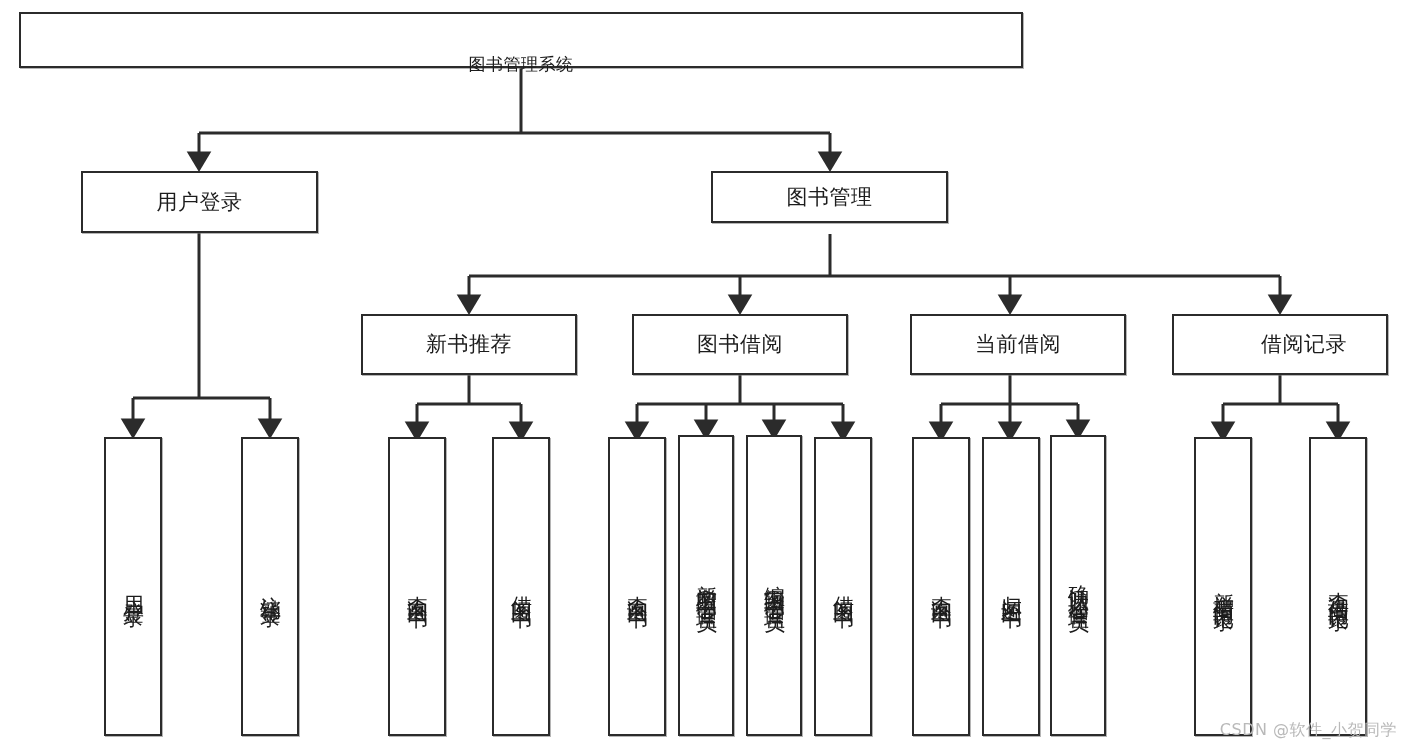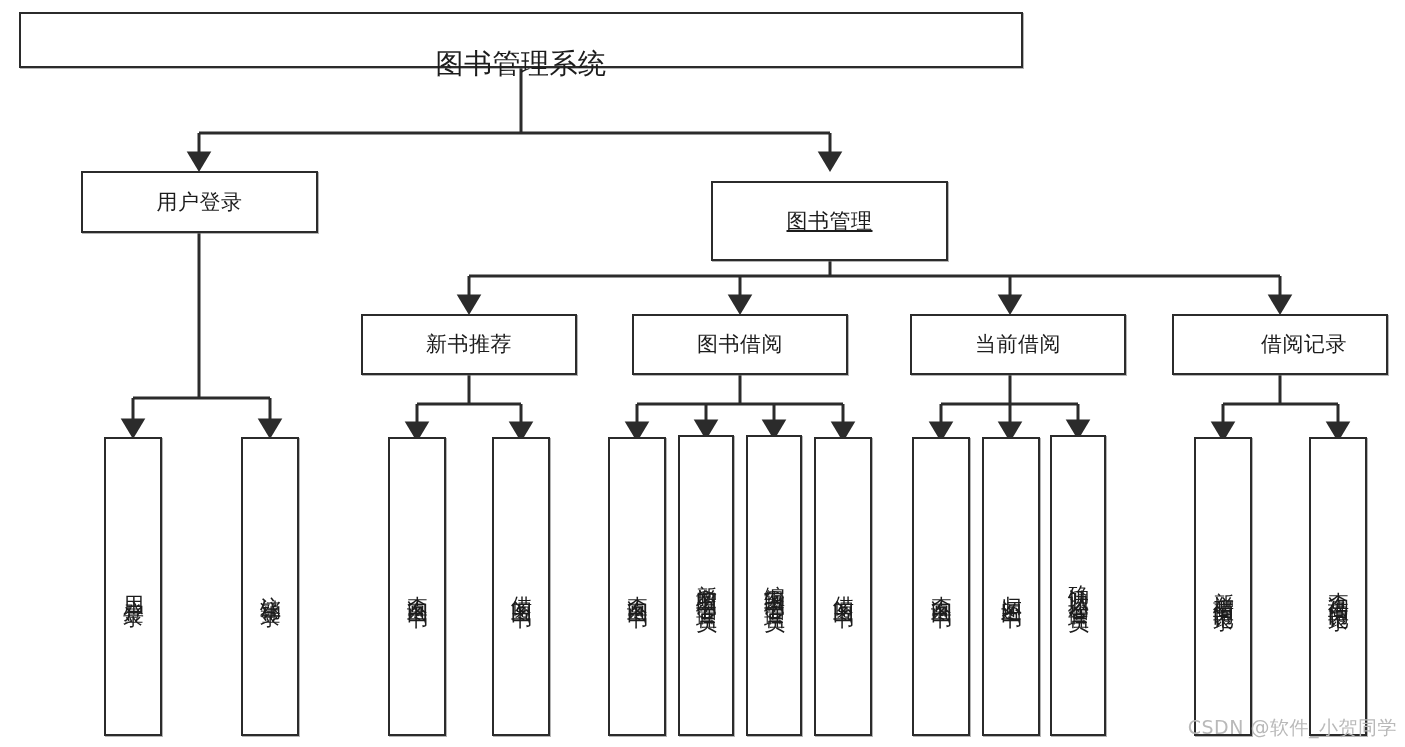"图书管理系统" .node.root .node-label { font-size: 28px -> 17px }
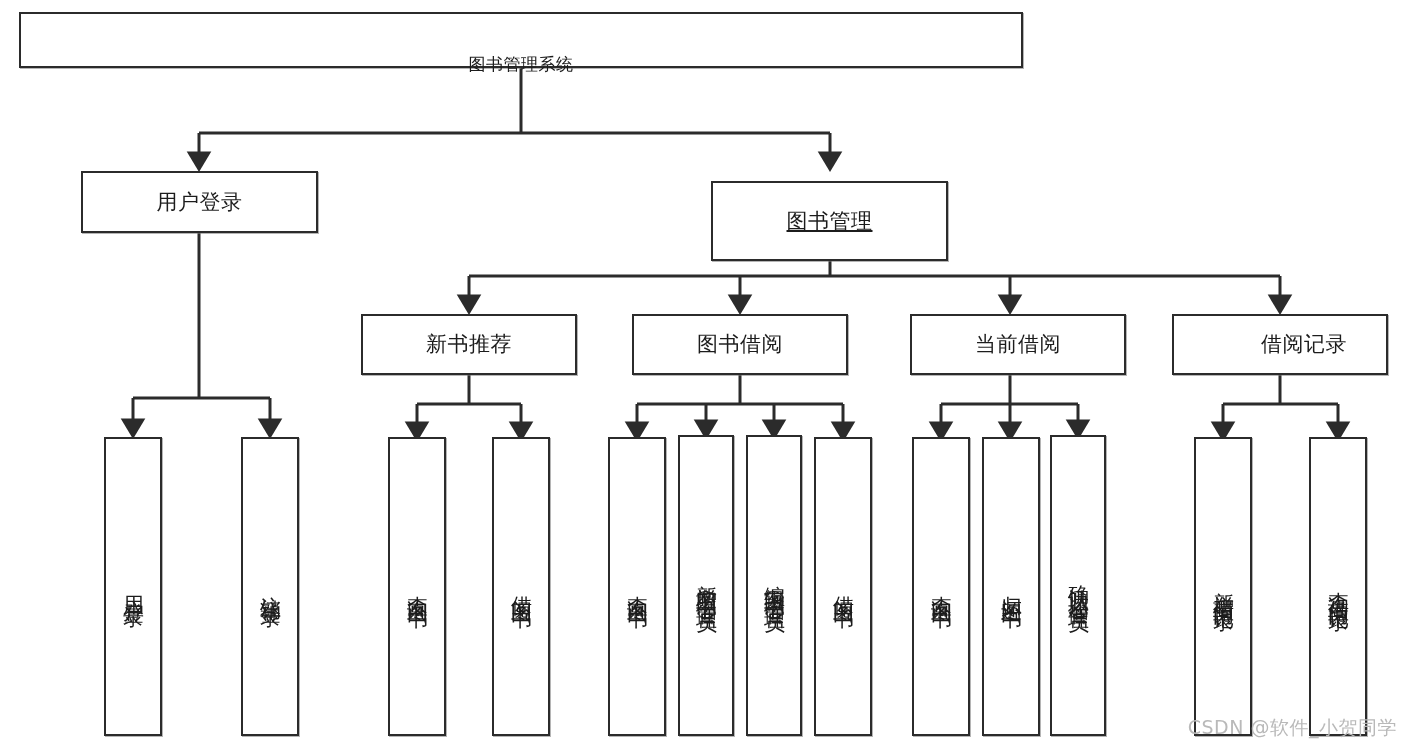"图书管理" div.node { height: 80px -> 52px; text-decoration: underline -> none; top: 181px -> 171px }
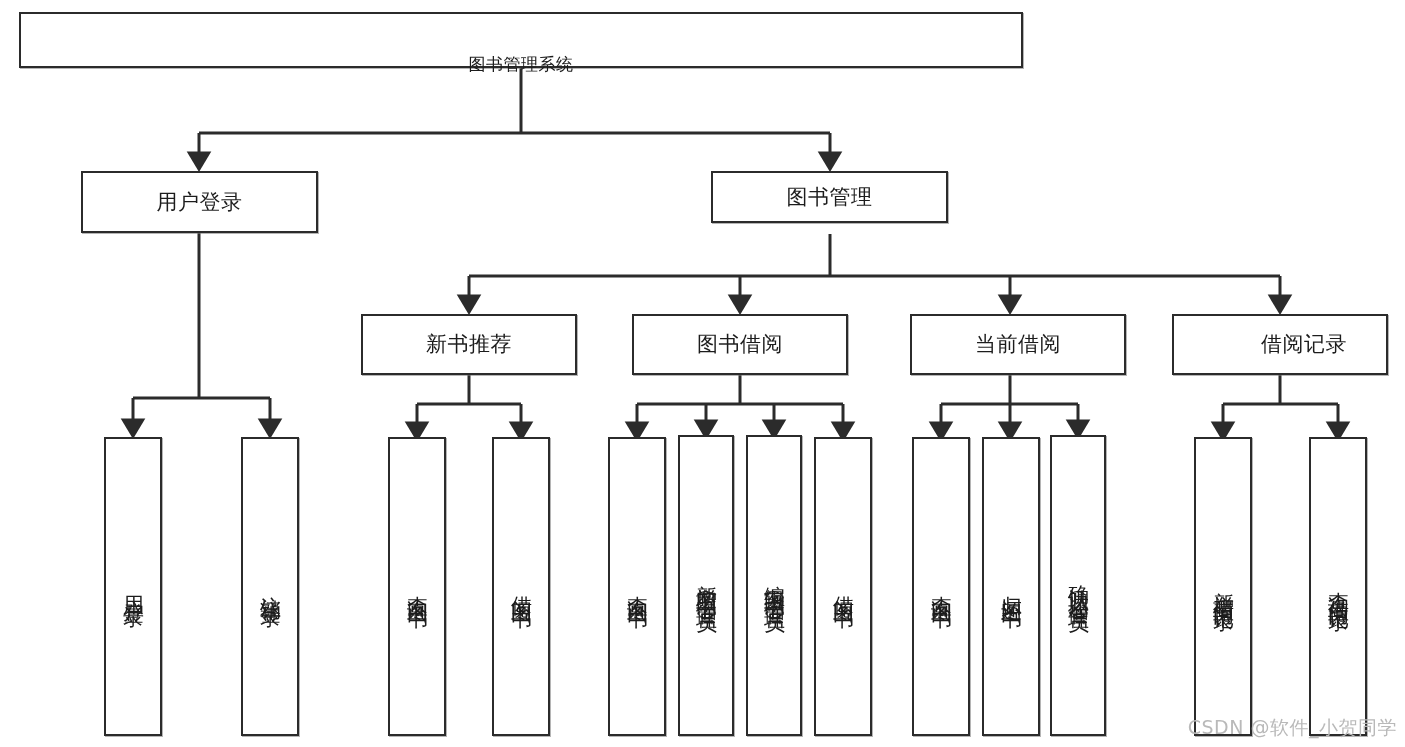"CSDN @软件_小贺同学" #watermark { font-size: 19px -> 16px }
